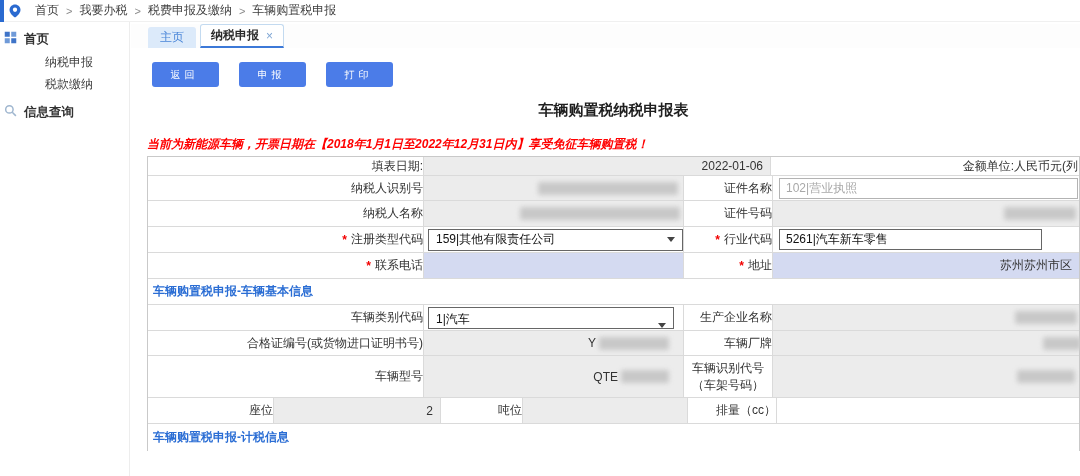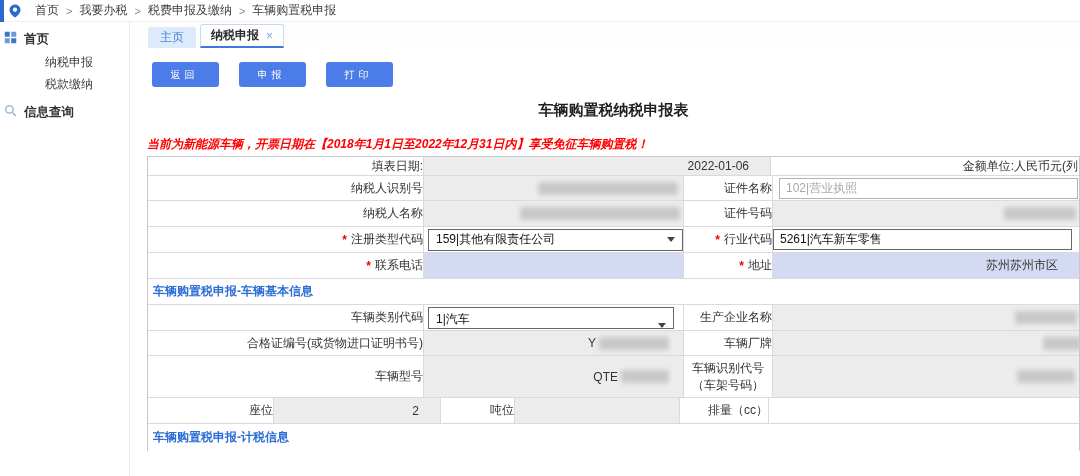"2022-01-06" .right { padding-right: 21px -> 7px }
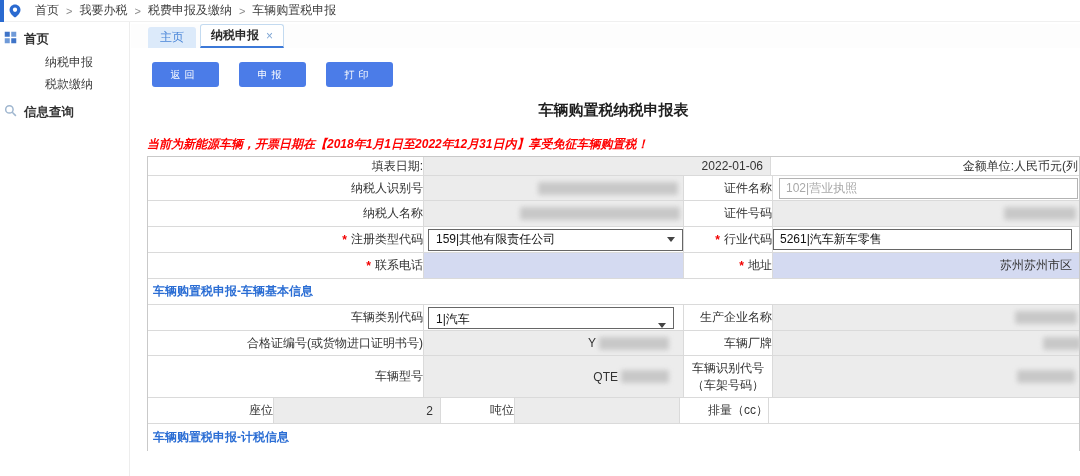"5261|汽车新车零售" div.ipt { margin-left: none -> 6px; width: 299px -> 263px }
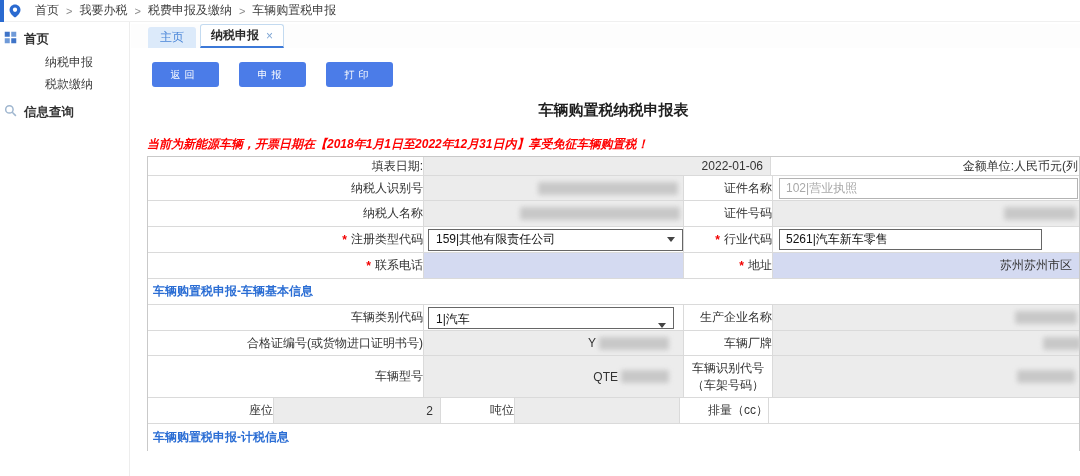"吨位" div.td { width: 74px -> 82px }
